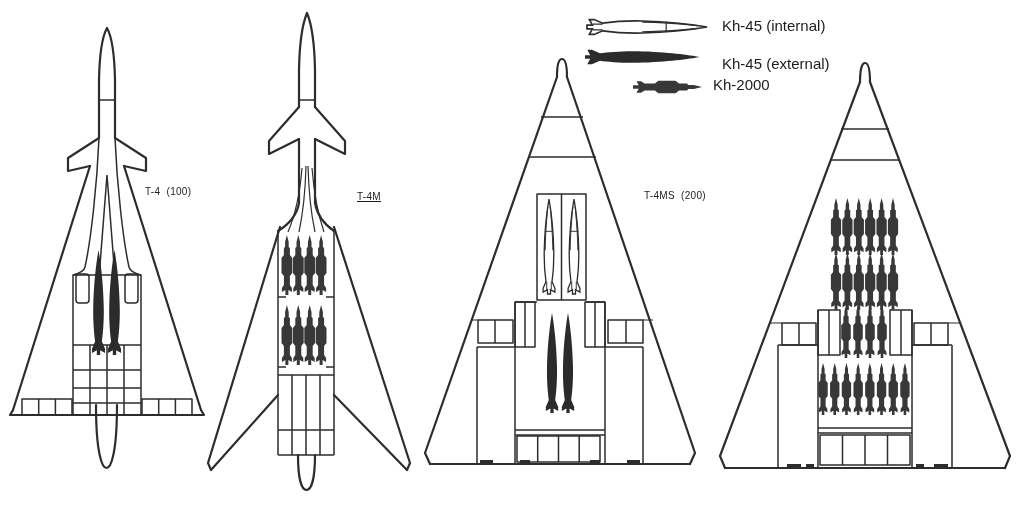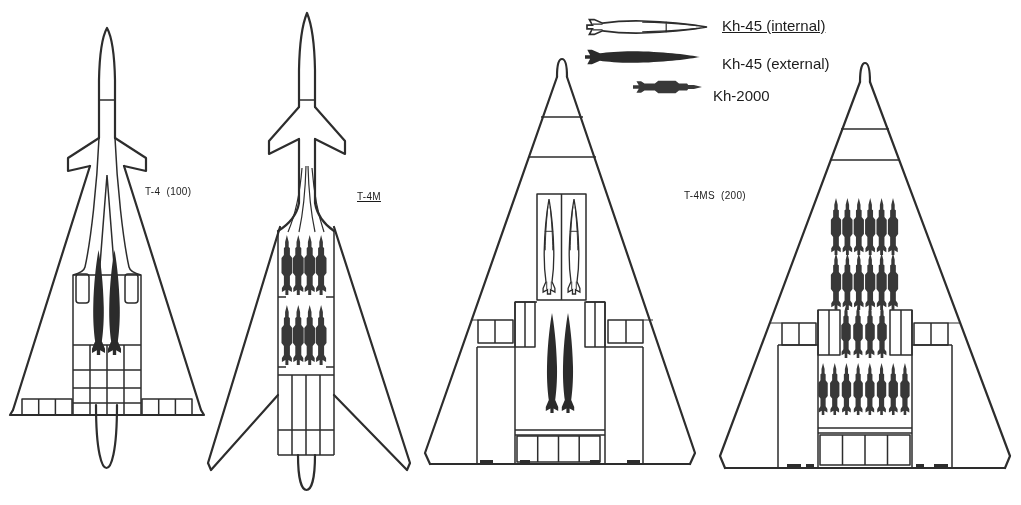"Kh-45 (internal)" div.legend-lbl { text-decoration: underline -> none }
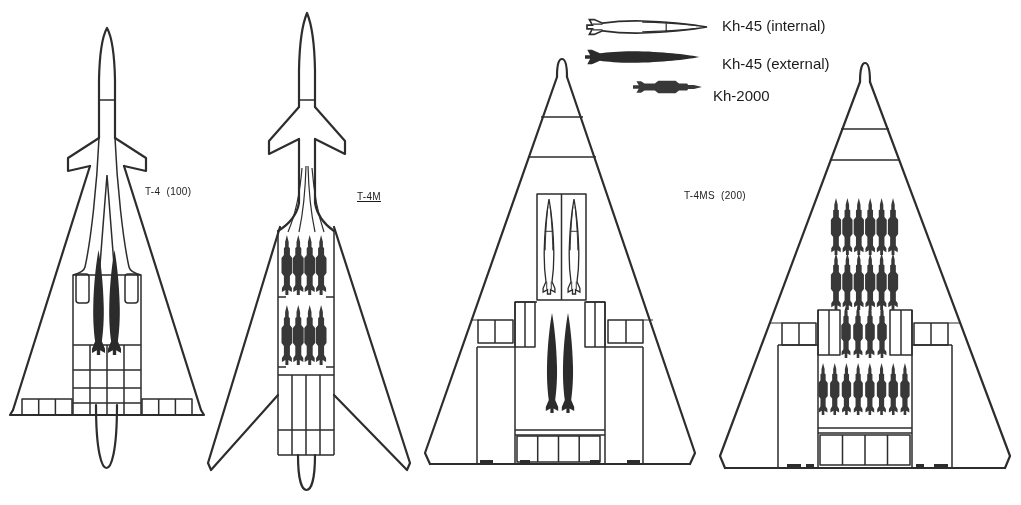"Kh-2000" div.legend-lbl { top: 87px -> 76px }
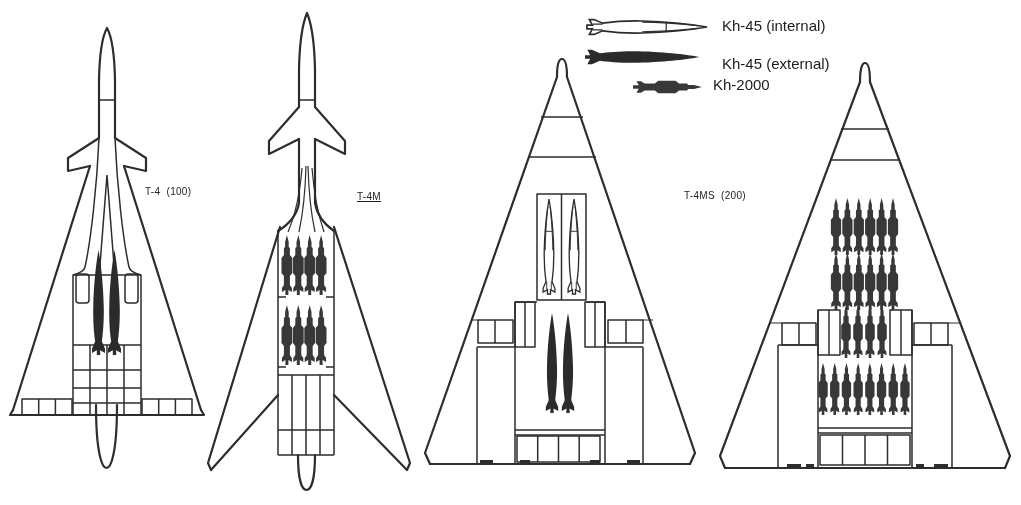"T-4MS (200)" div.lbl { left: 684px -> 644px }
